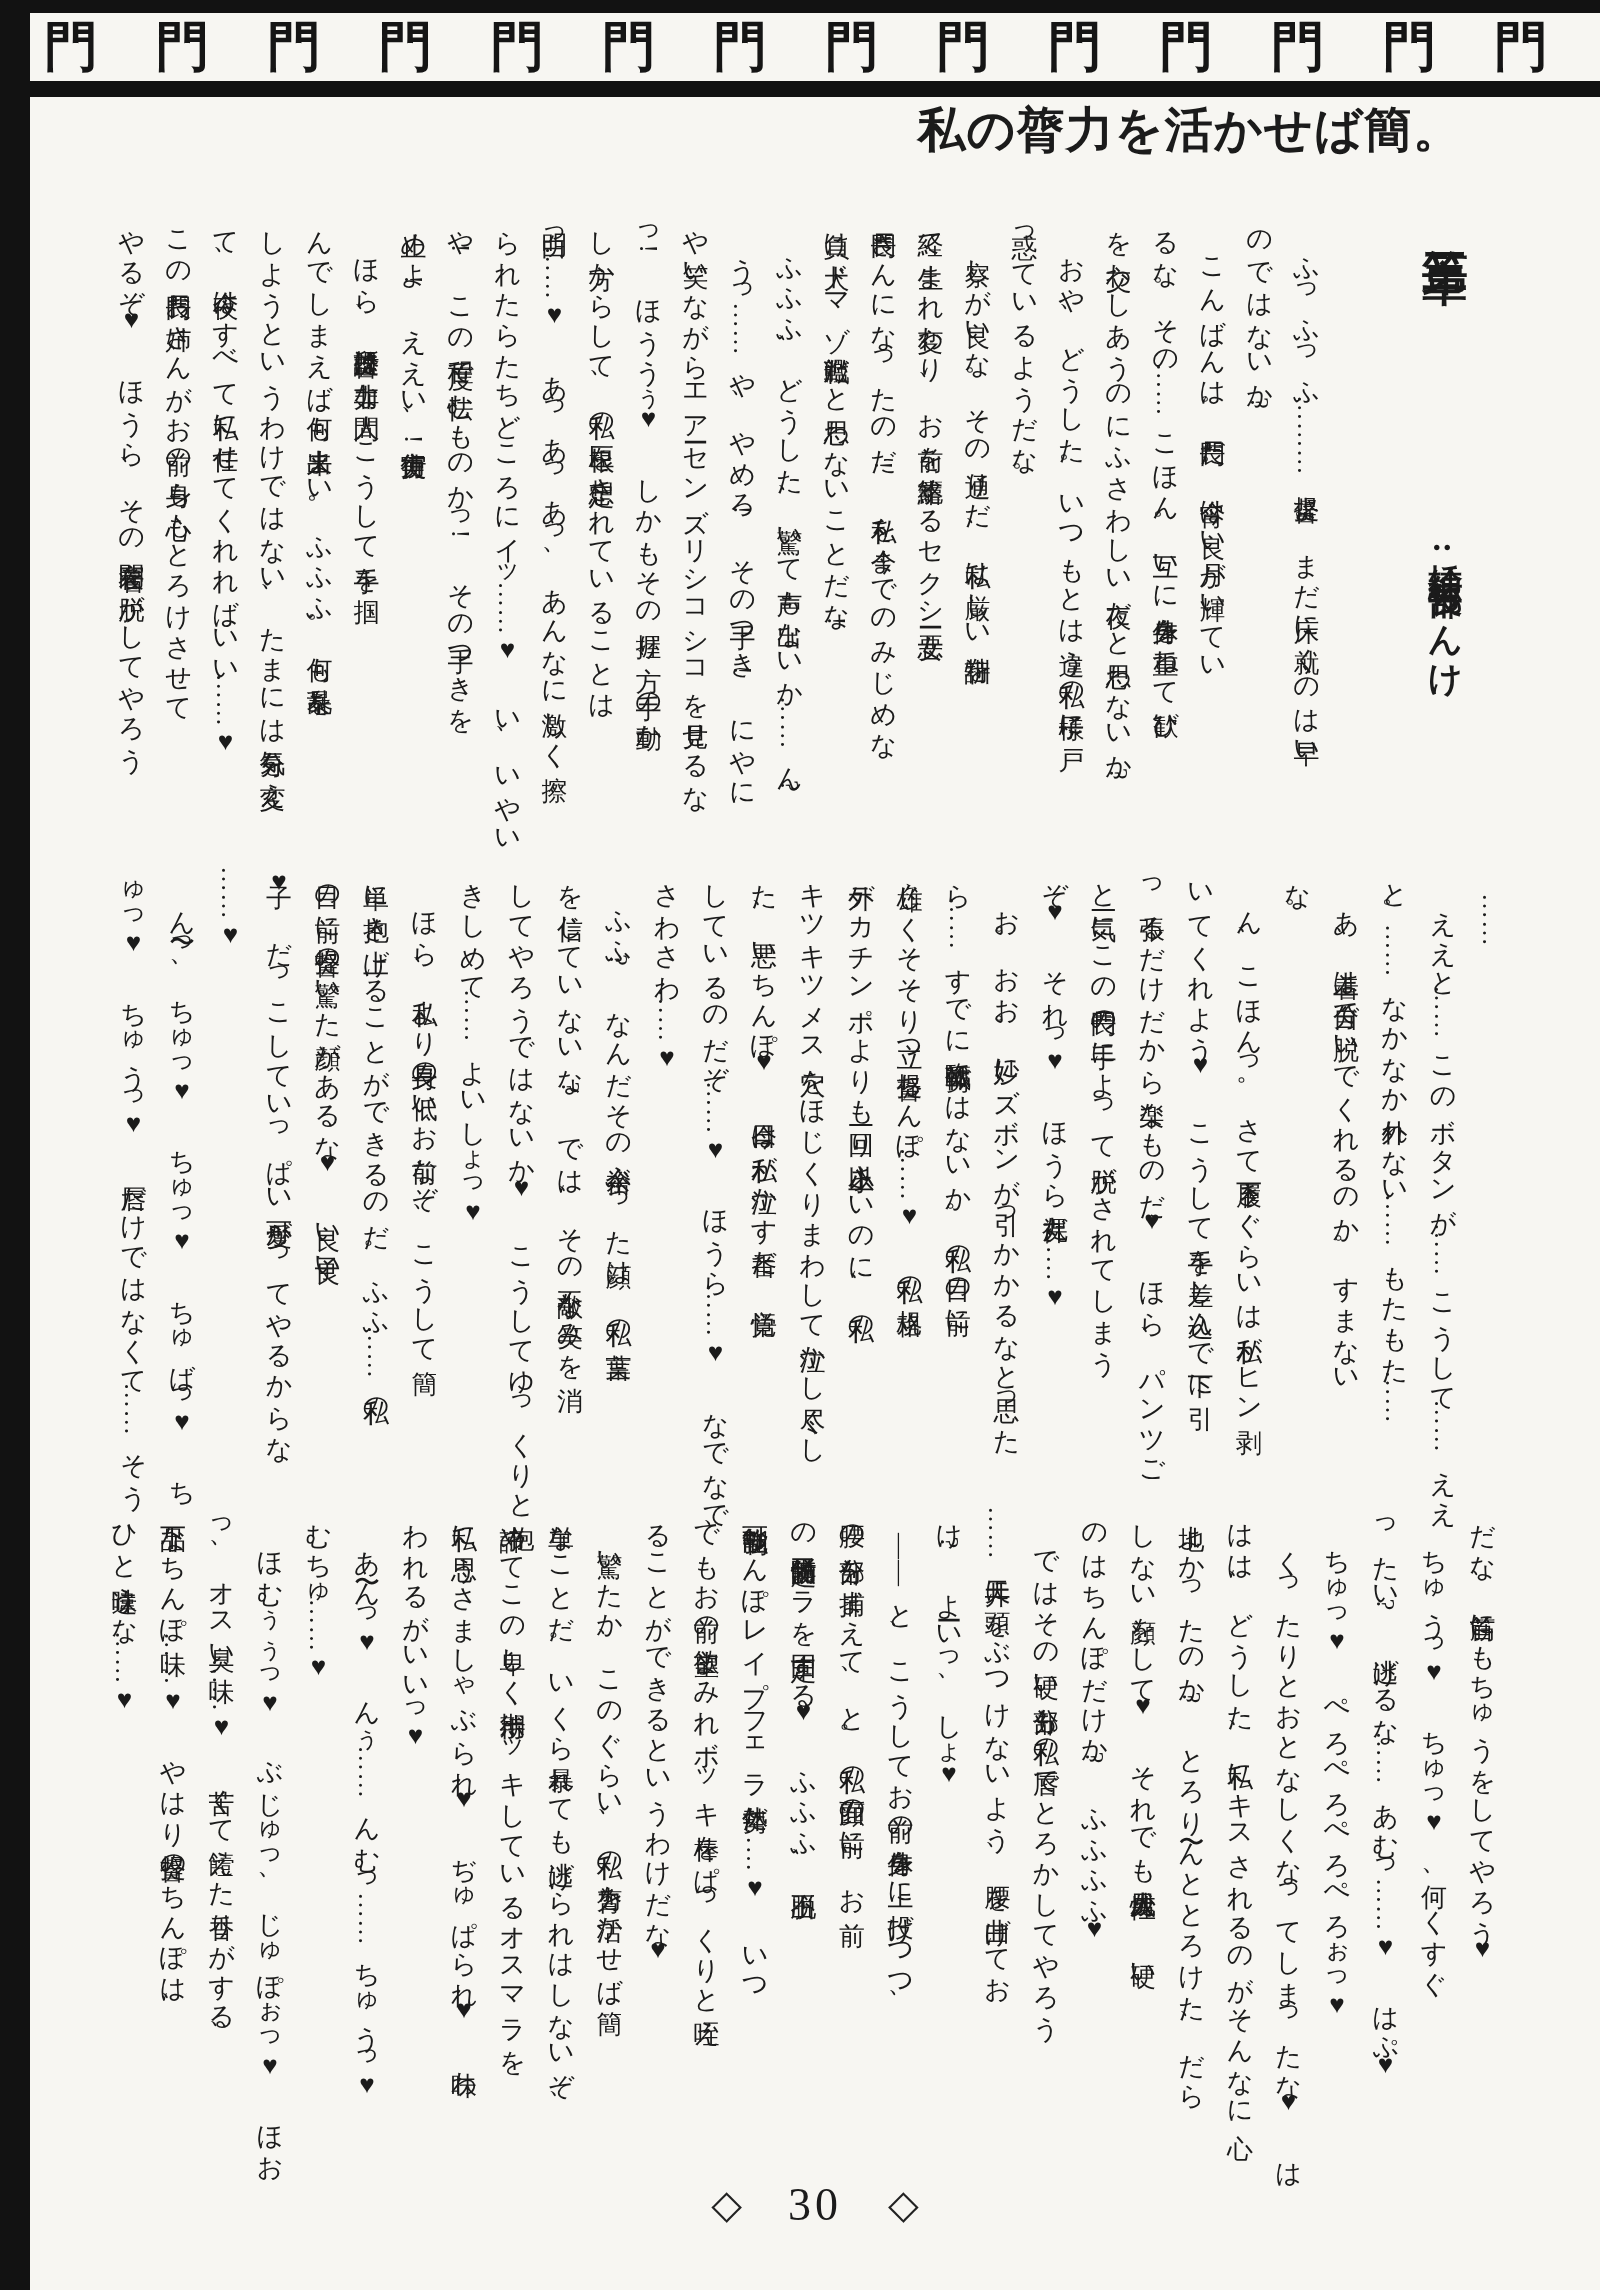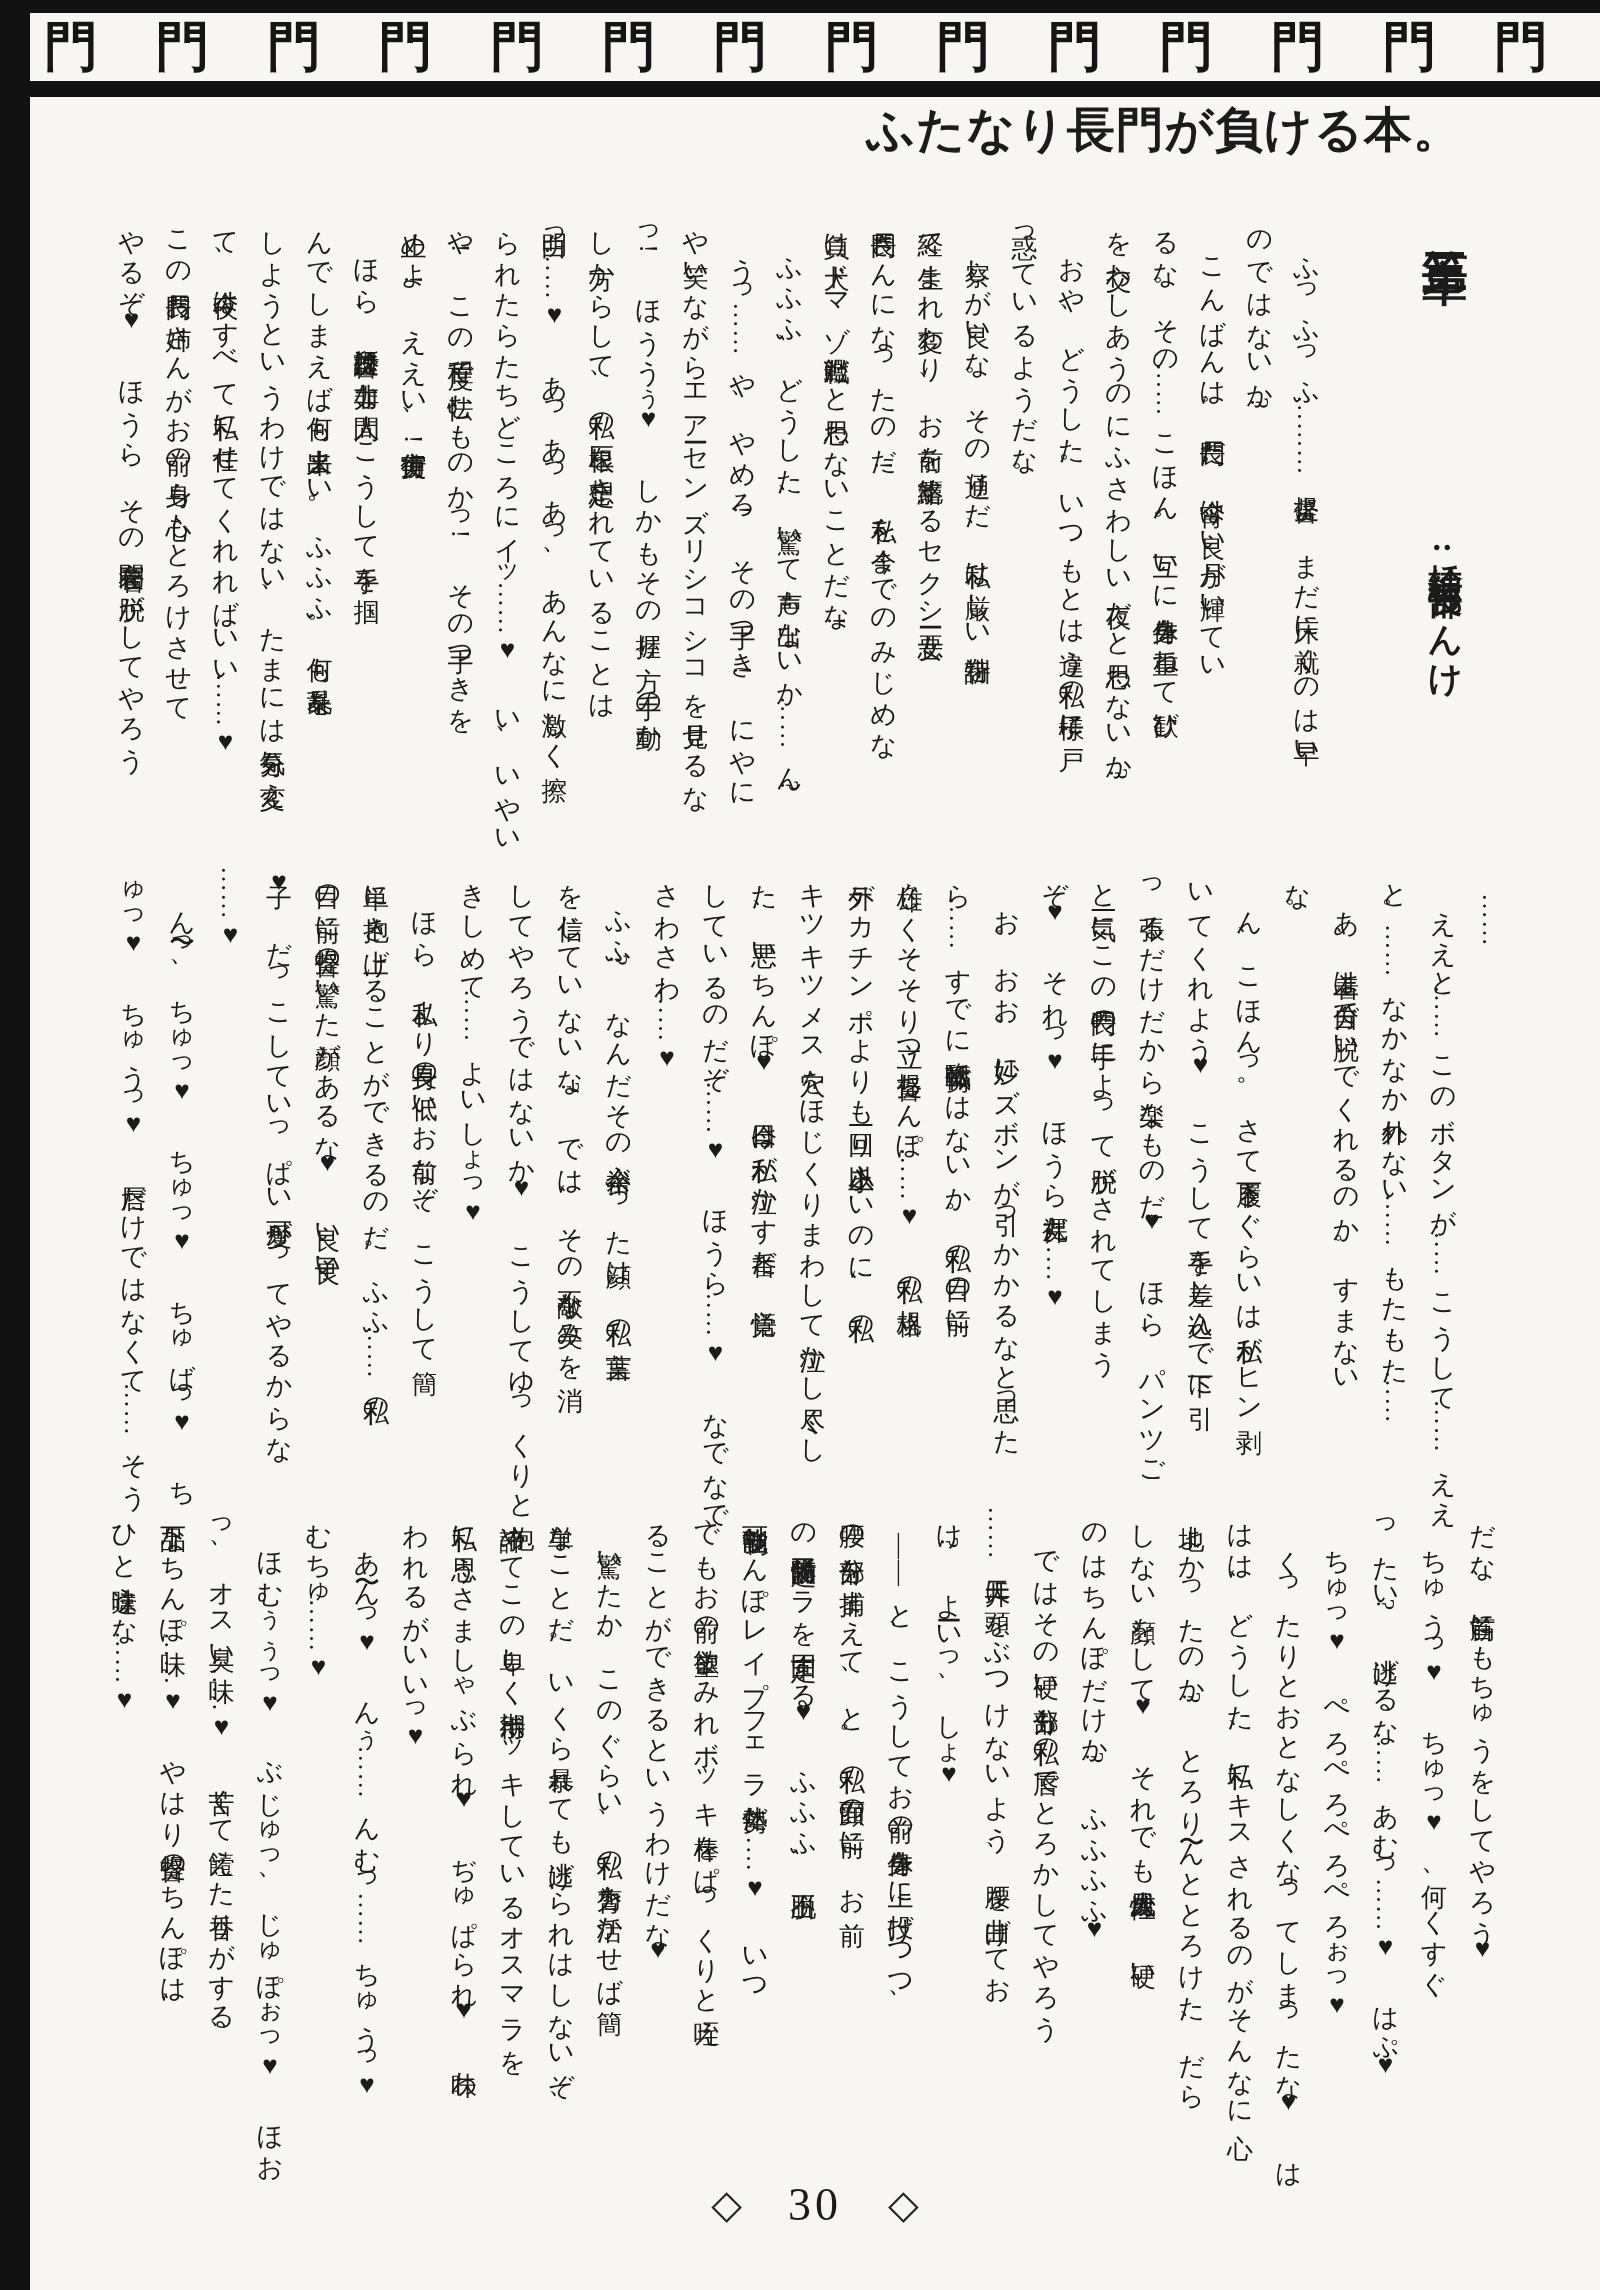"ふたなり長門が負ける本。" div.page-title { text: ふたなり長門が負ける本 -> 私の膂力を活かせば簡 }
